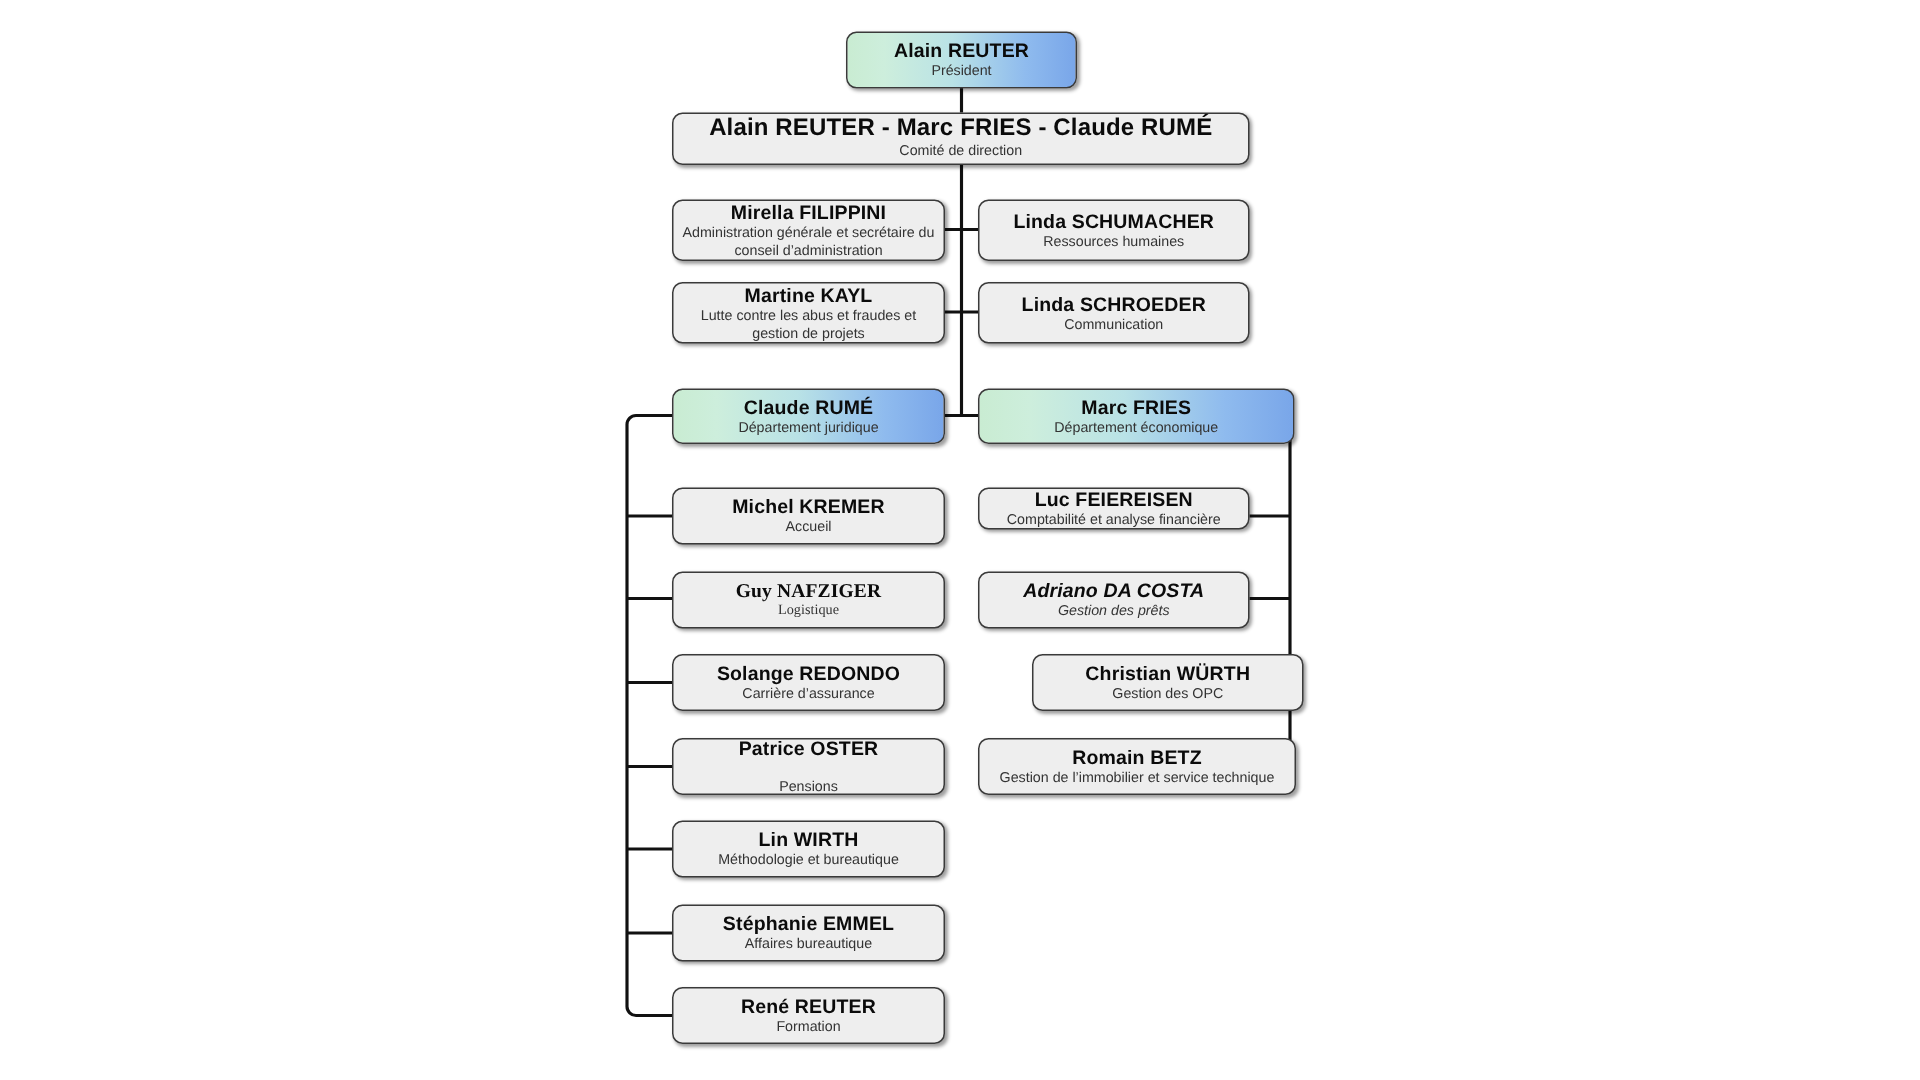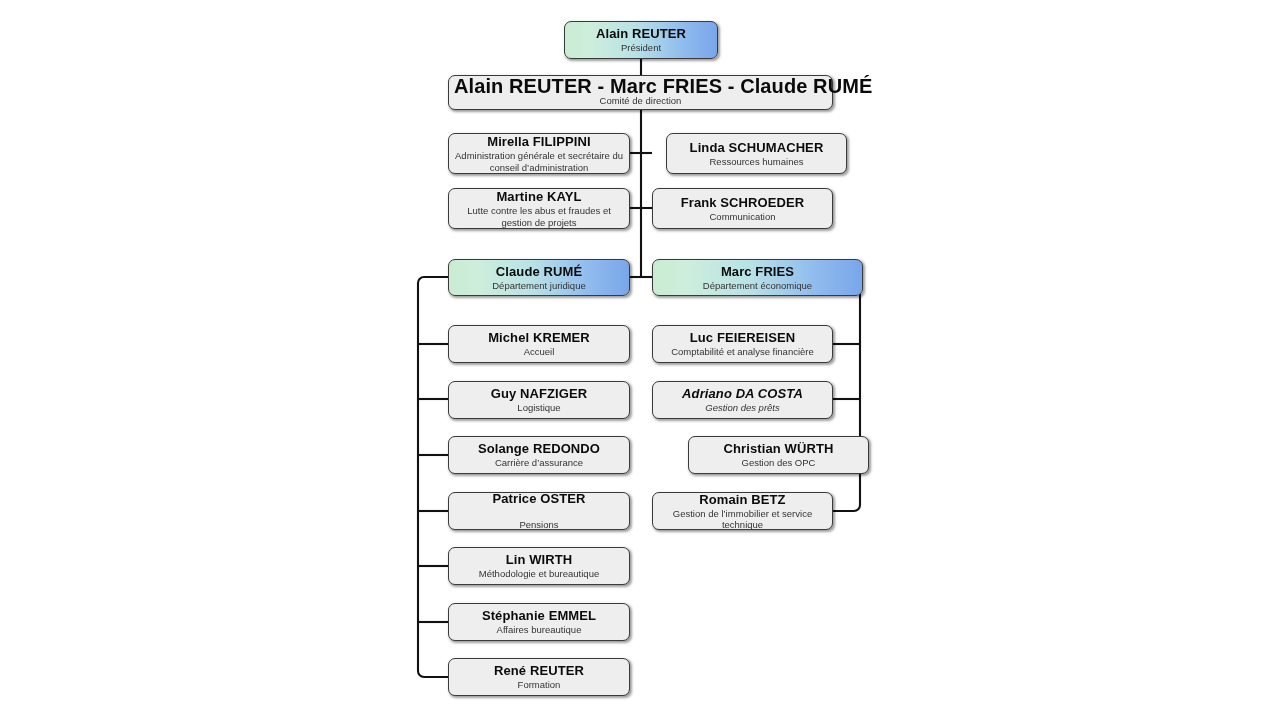"Alain REUTER - Marc FRIES" .node.wide .nm { font-size: 20px -> 16px }
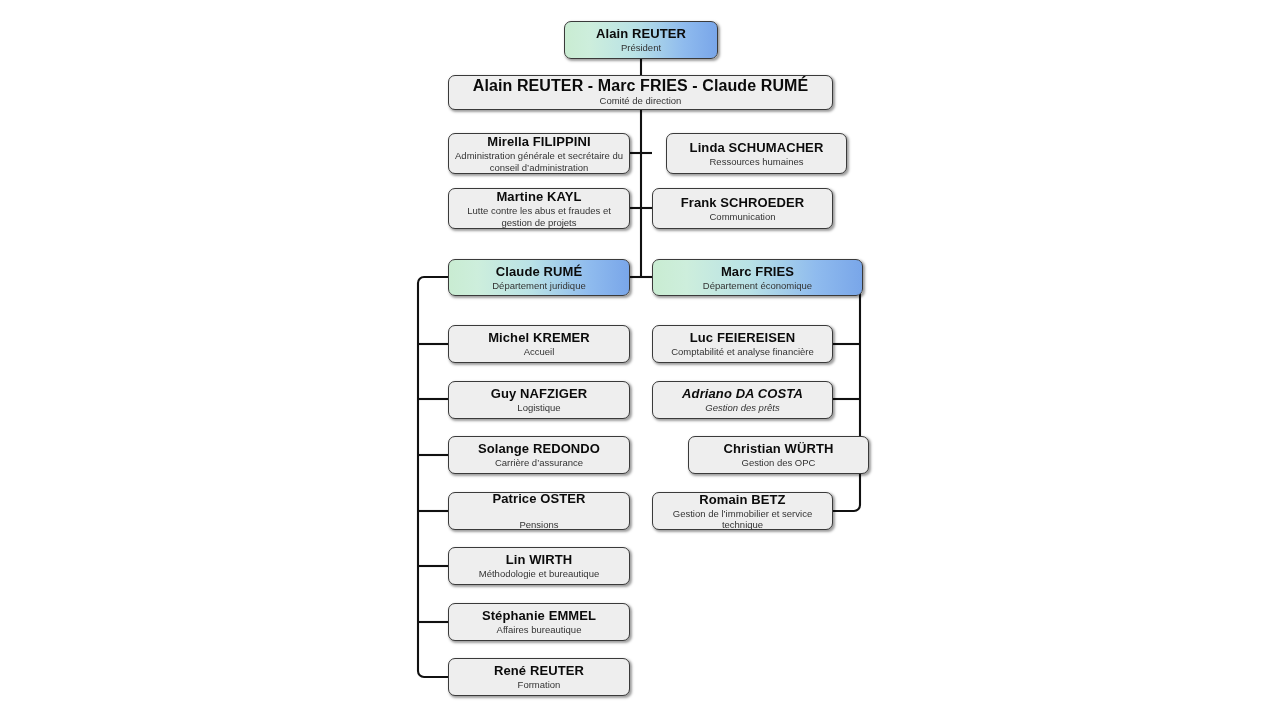"Linda SCHUMACHER" div.node { margin-left: 14px -> none }
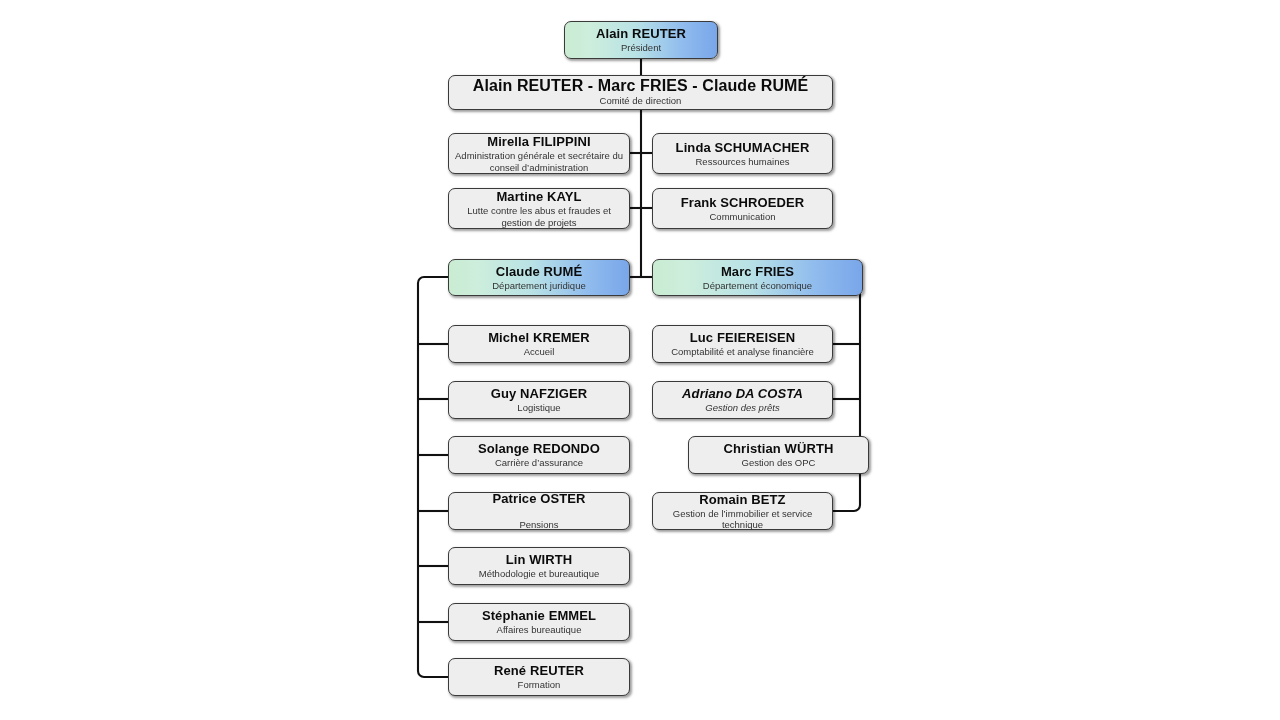"Frank SCHROEDER" div.nm { text: Frank -> Linda }
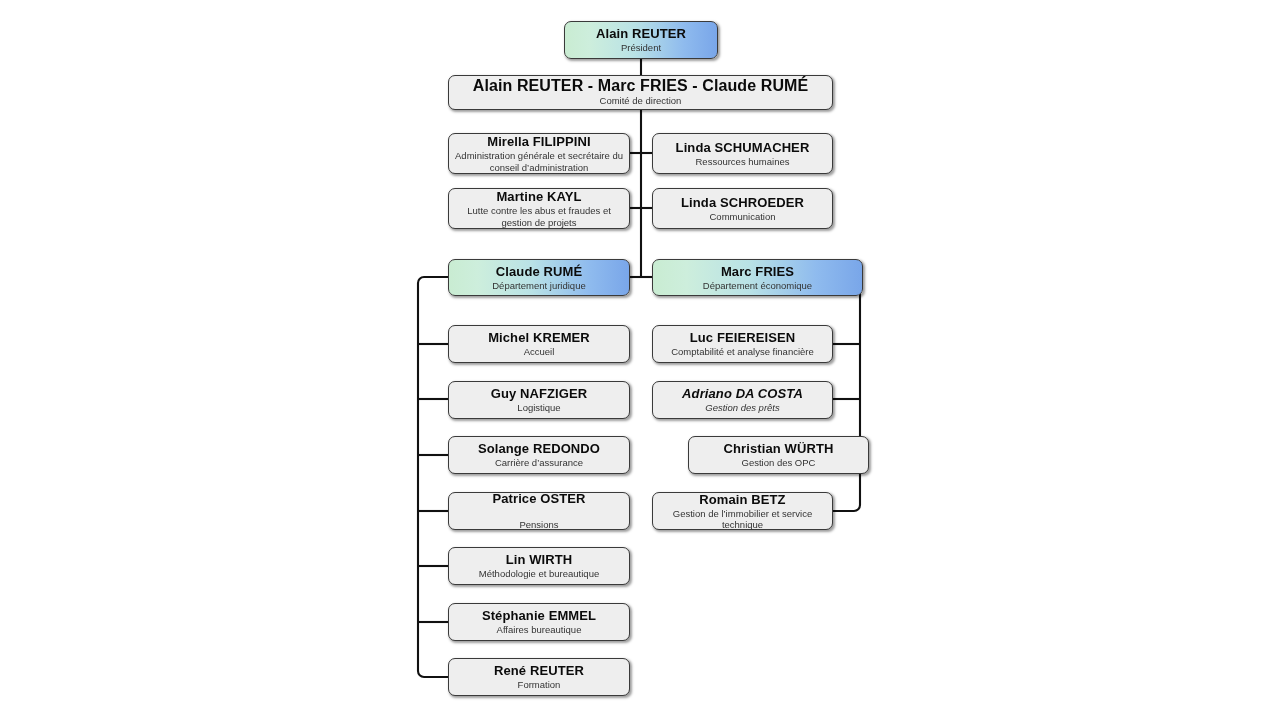"Luc FEIEREISEN" div.node { height: 38px -> 28px }
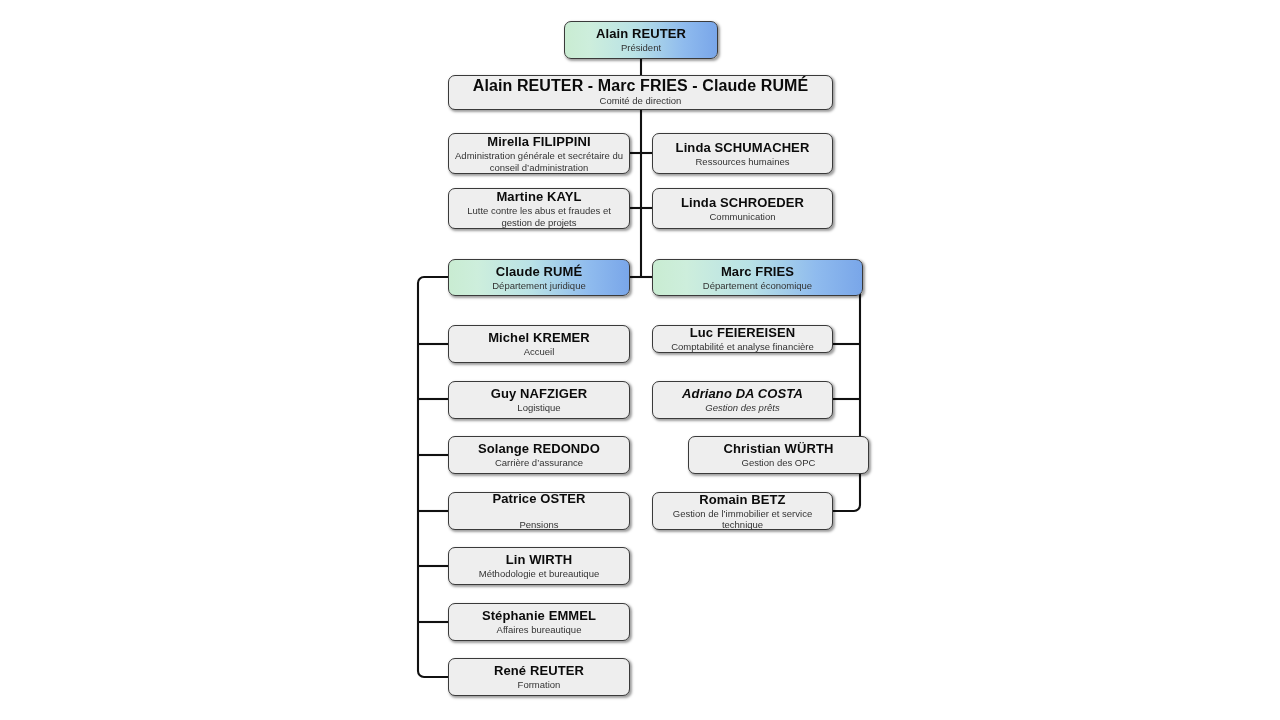"Guy NAFZIGER" div.node { font-family: none -> Liberation Serif, serif }
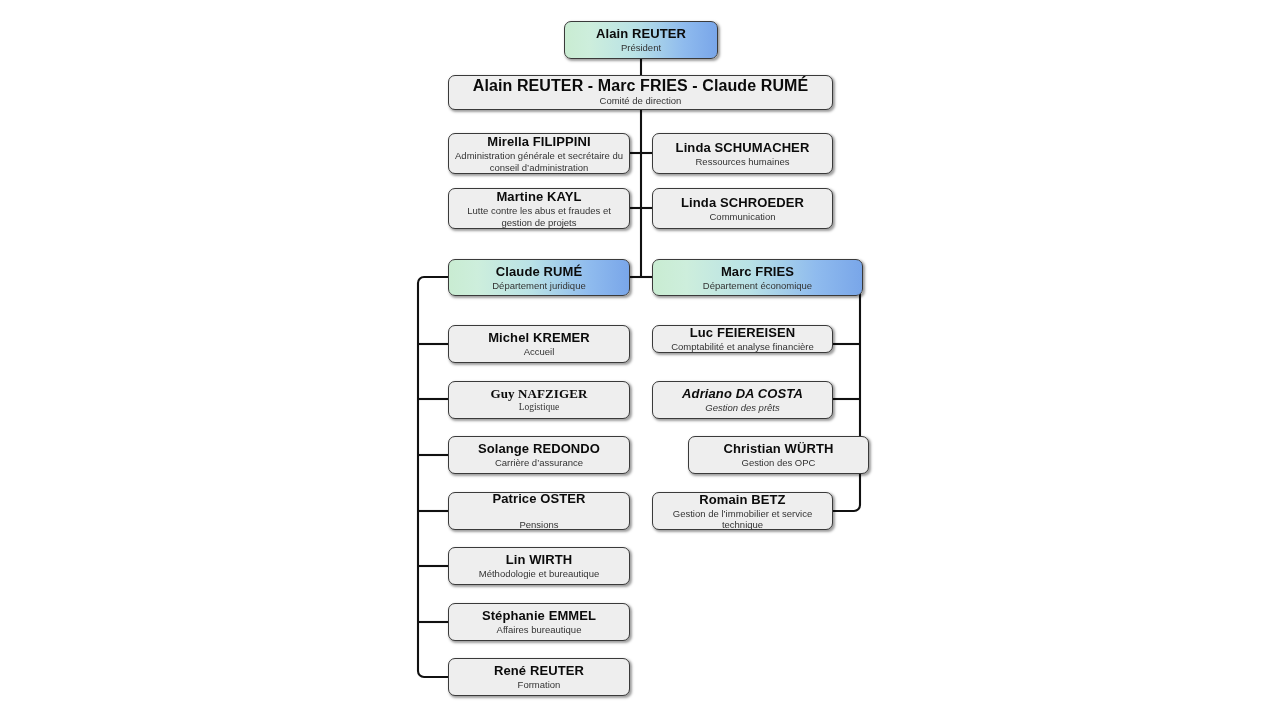"Romain BETZ" div.node { width: 181px -> 212px }
